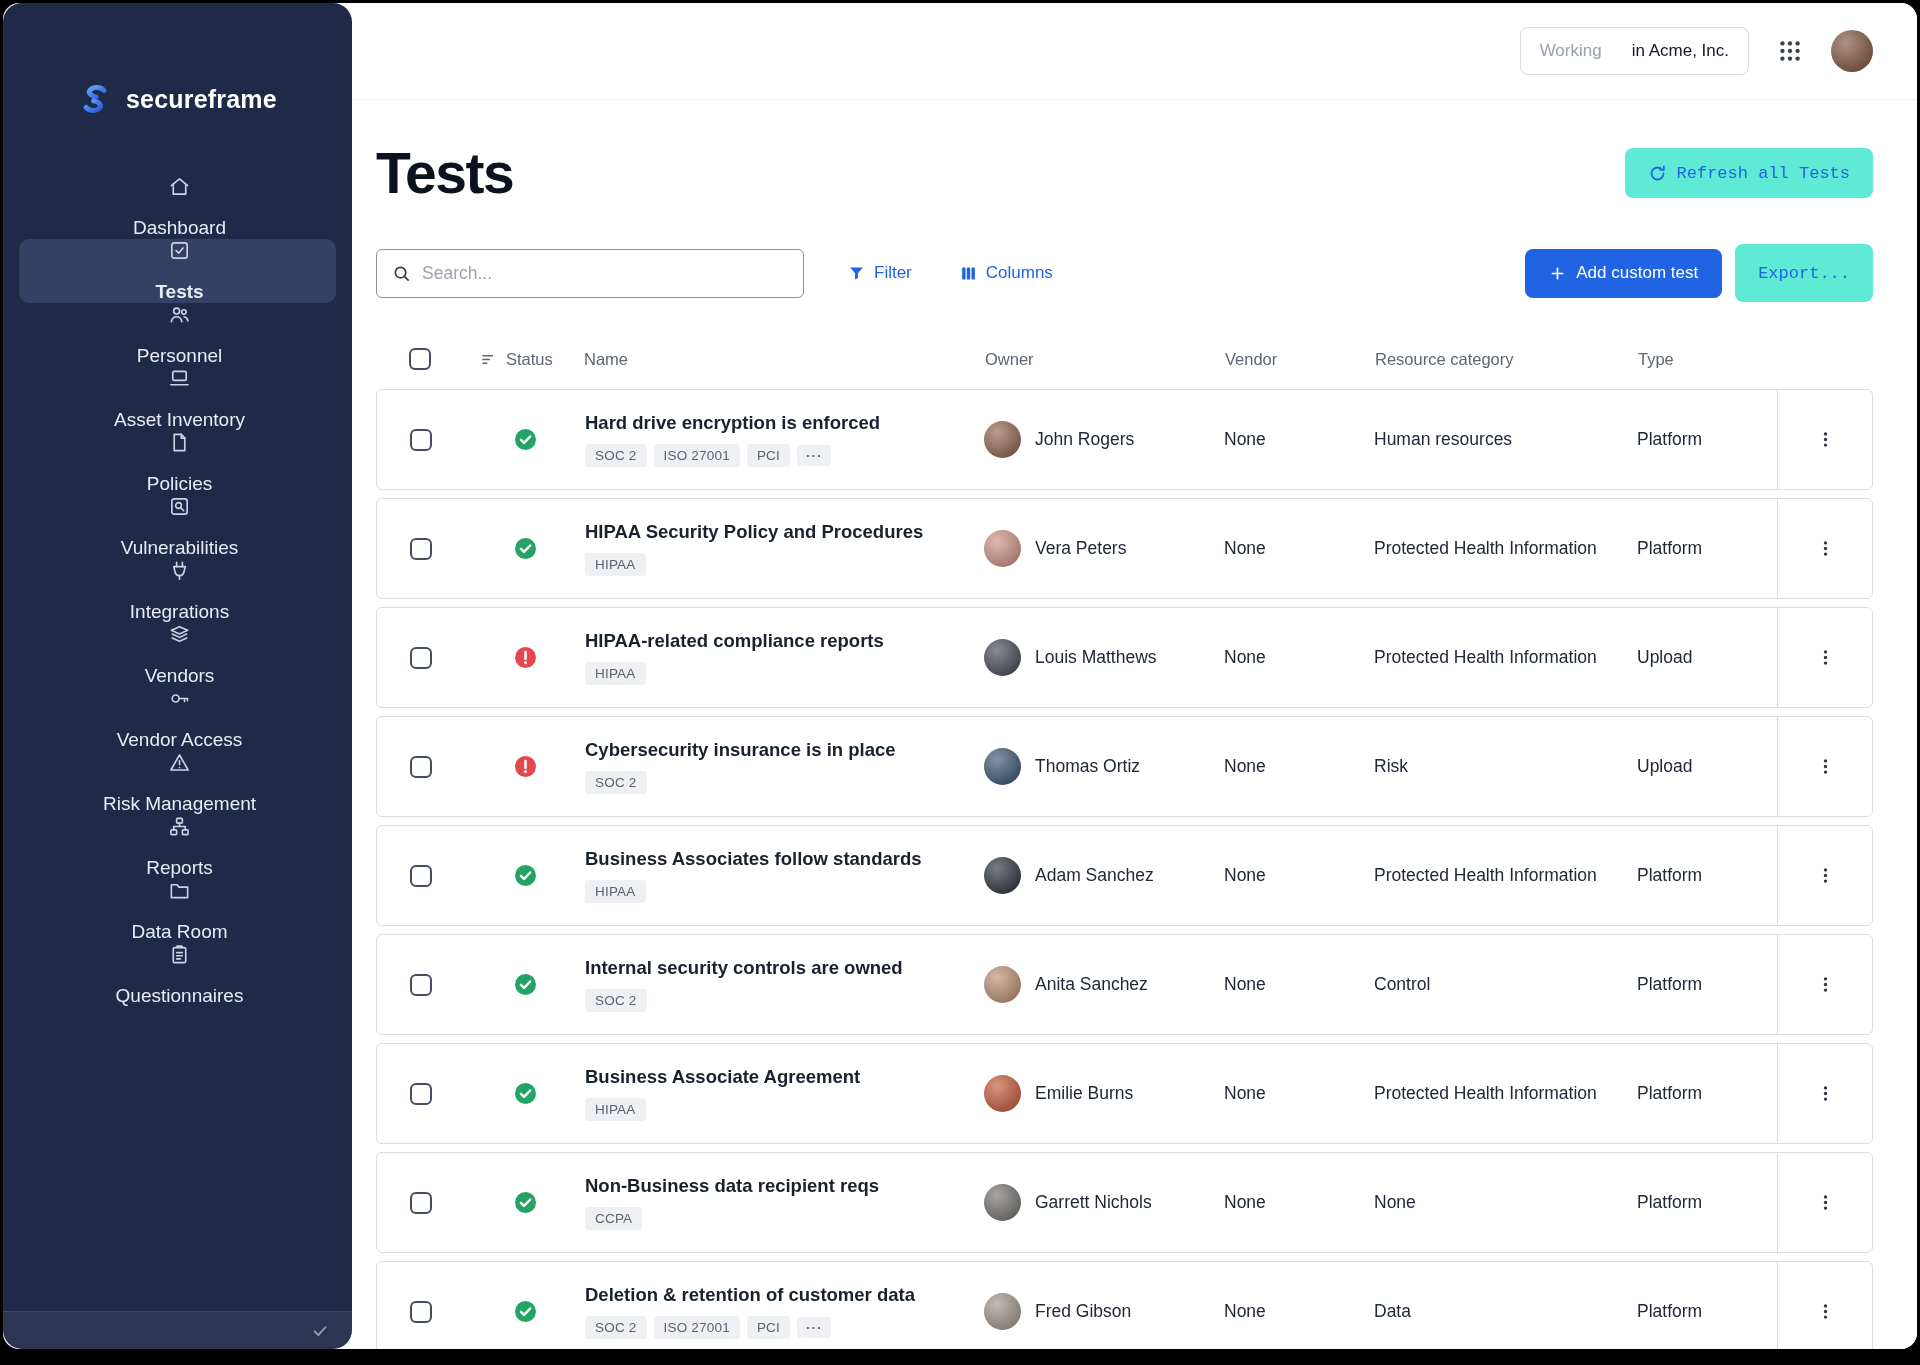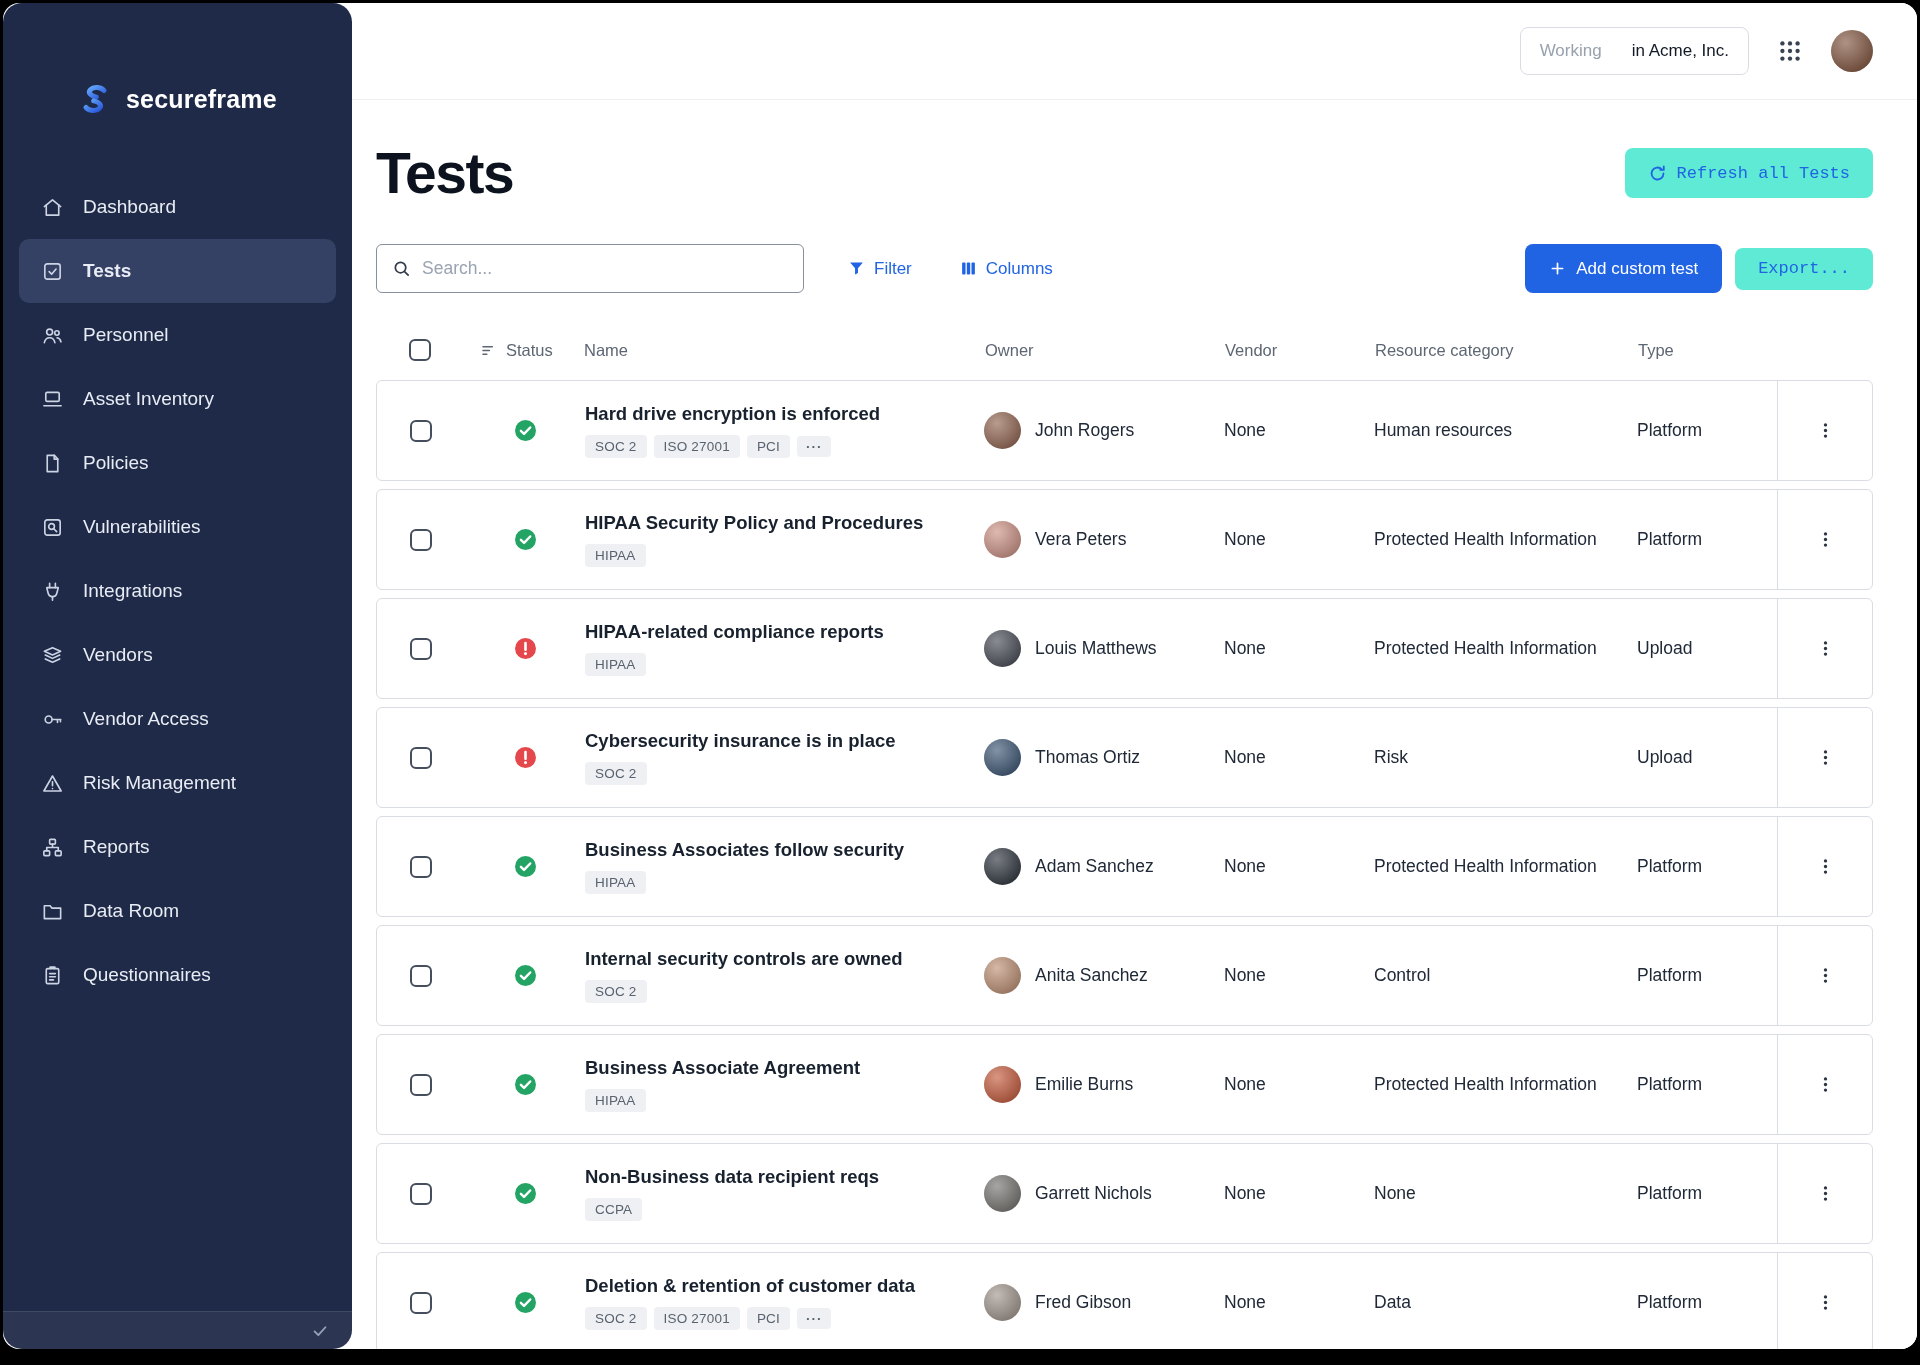"Dashboard" .nav-item { flex-direction: none -> column }
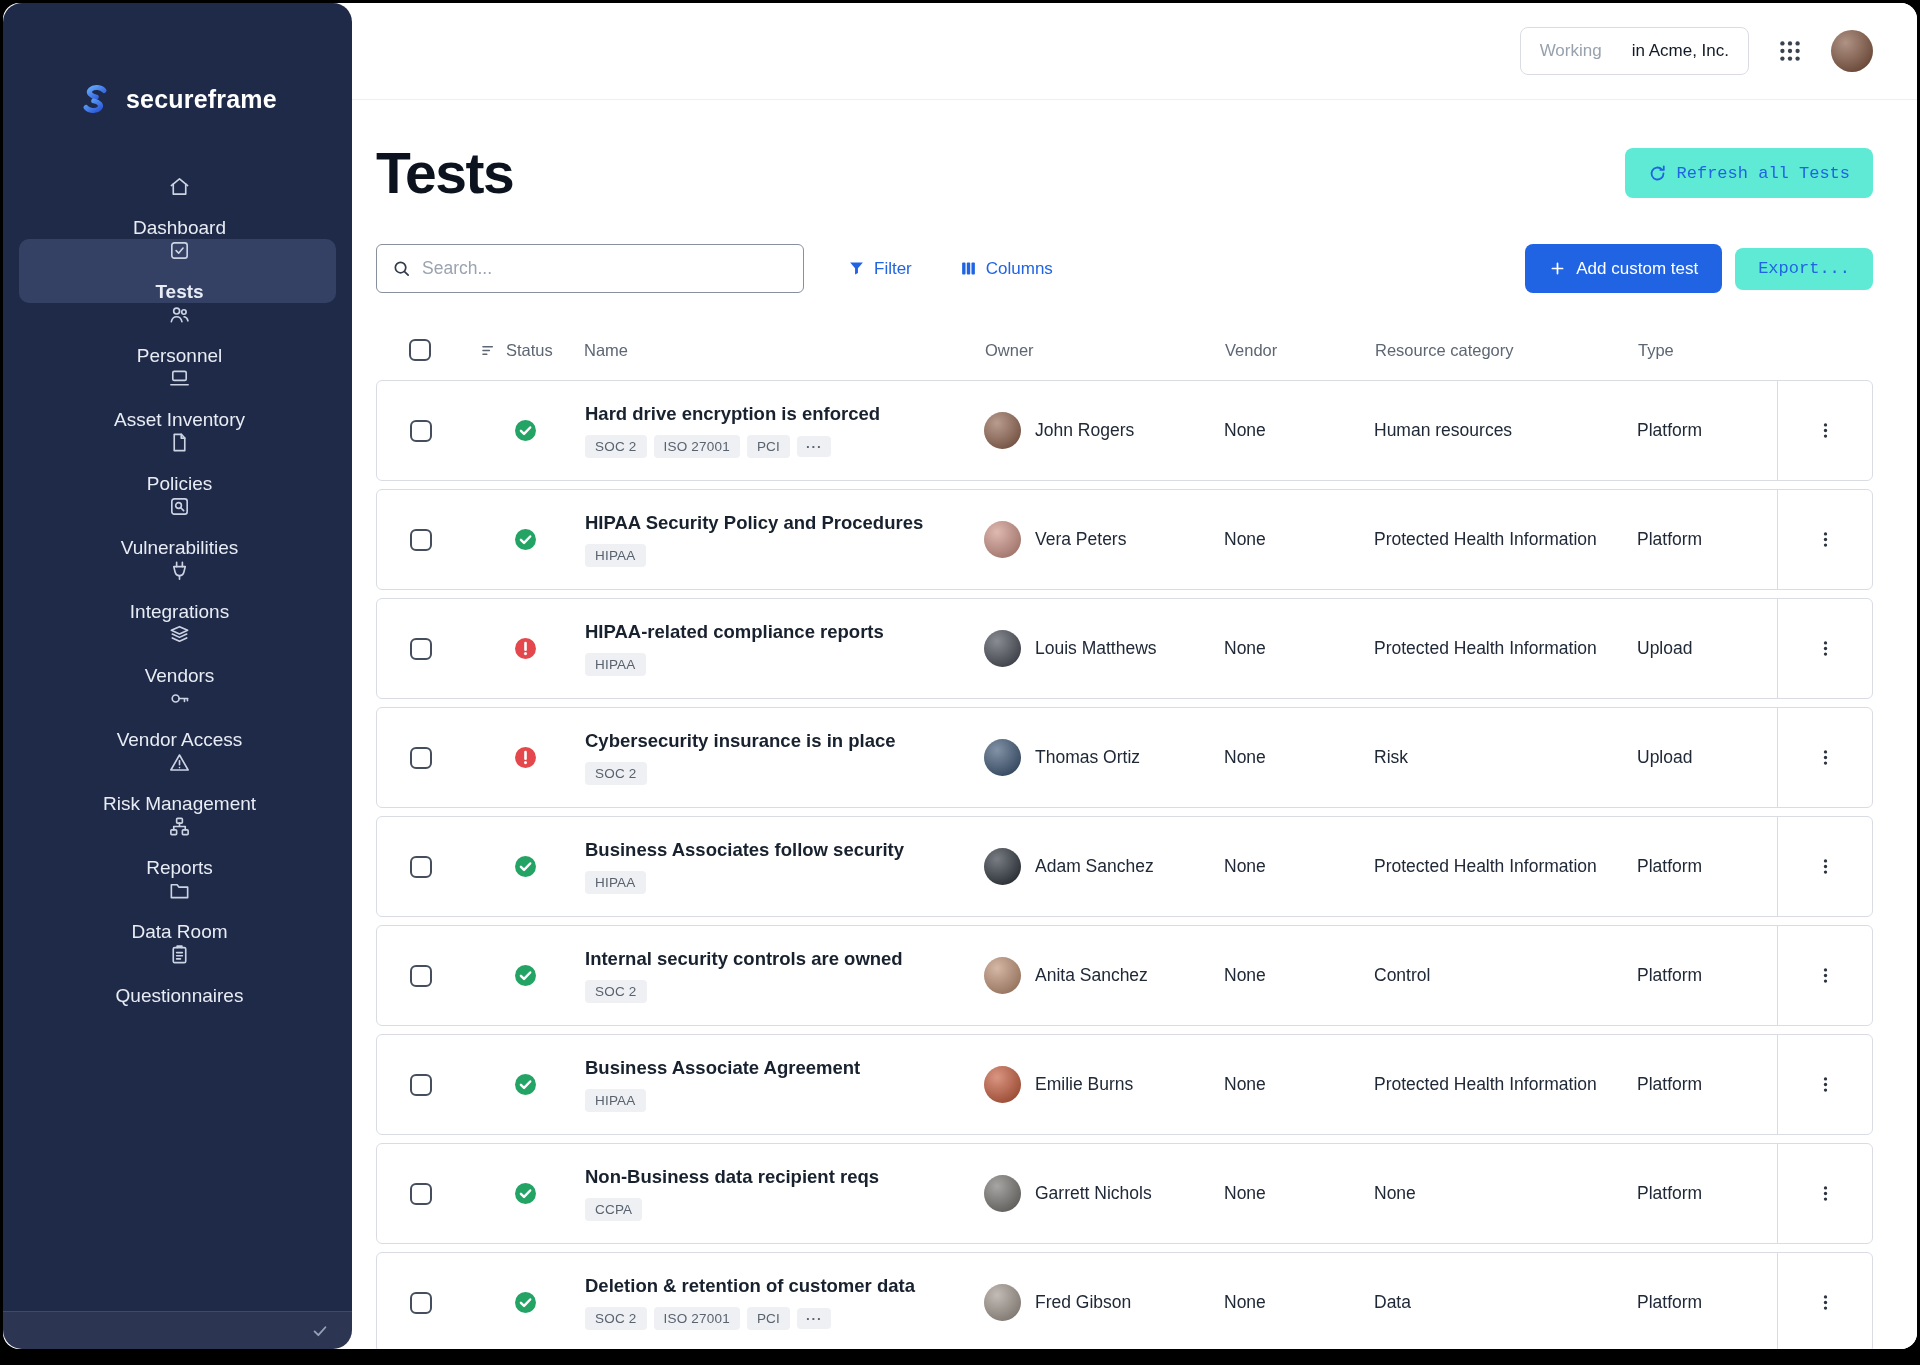"Export..." .export-btn { height: 42px -> 58px }
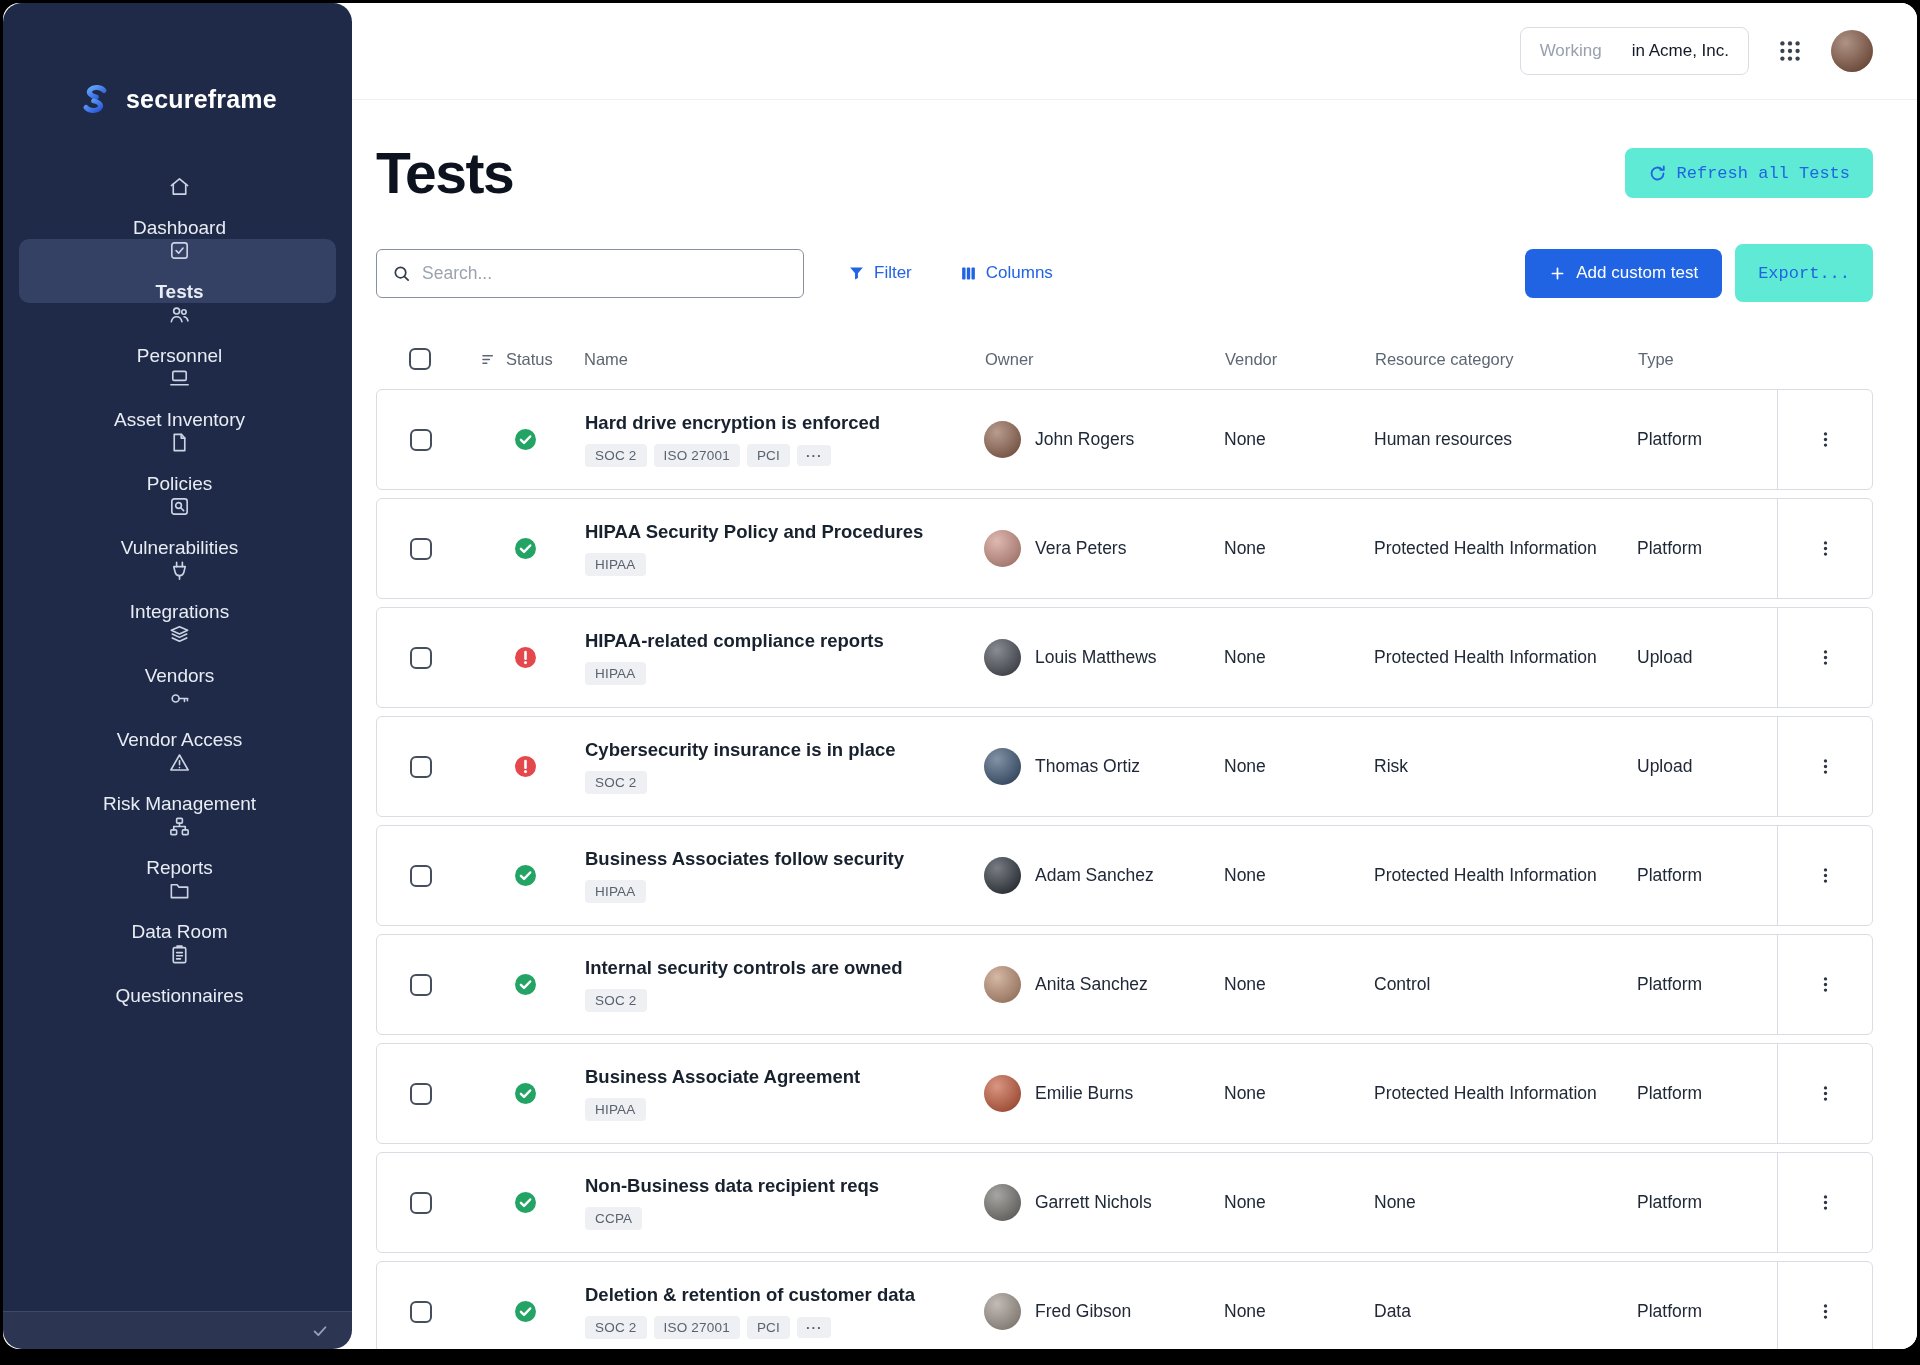"Business Associates follow security" div.name-title { text: security -> standards }
